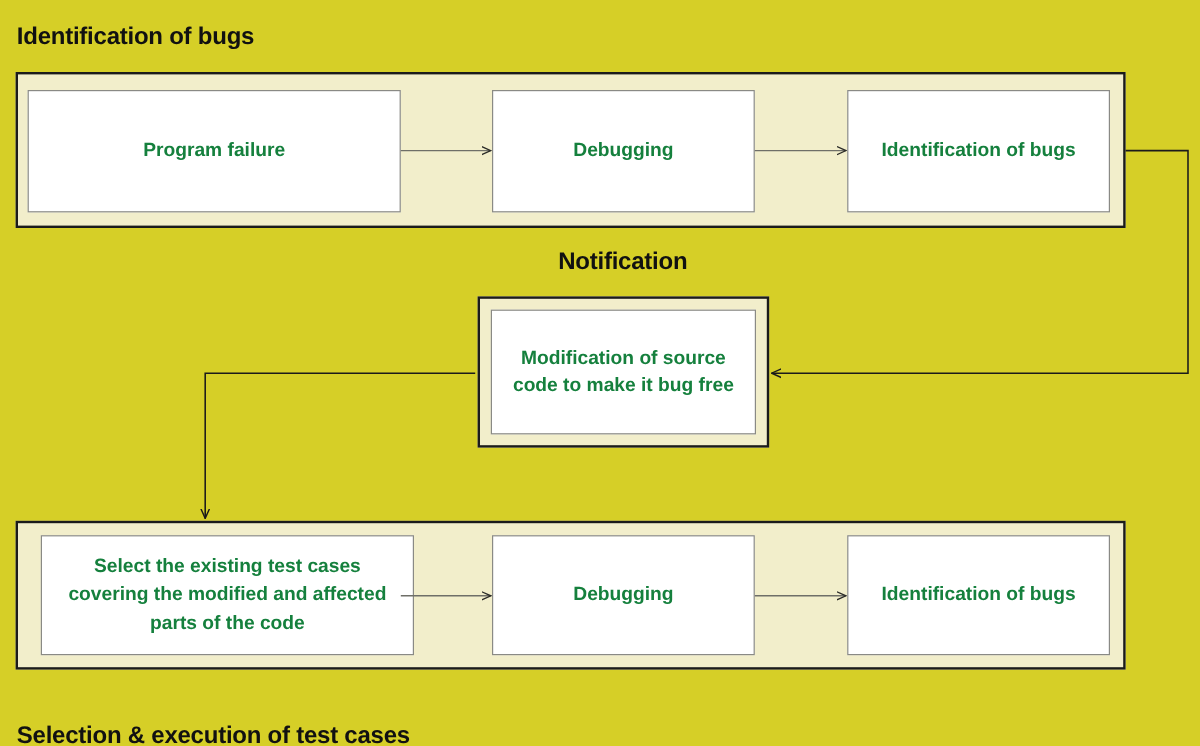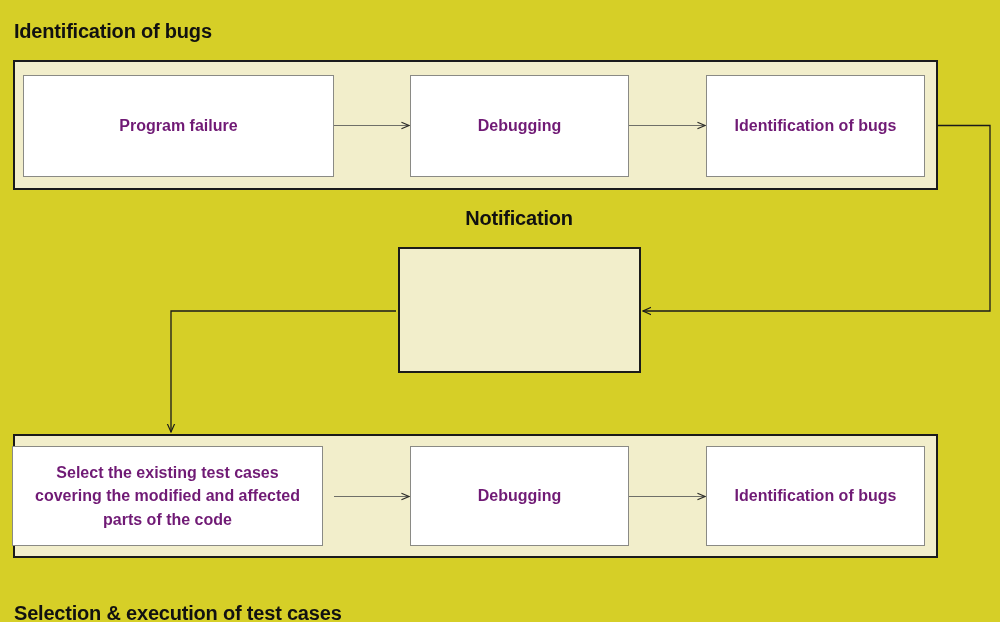"Program failure" .node { color: #701a75 -> #15803d }
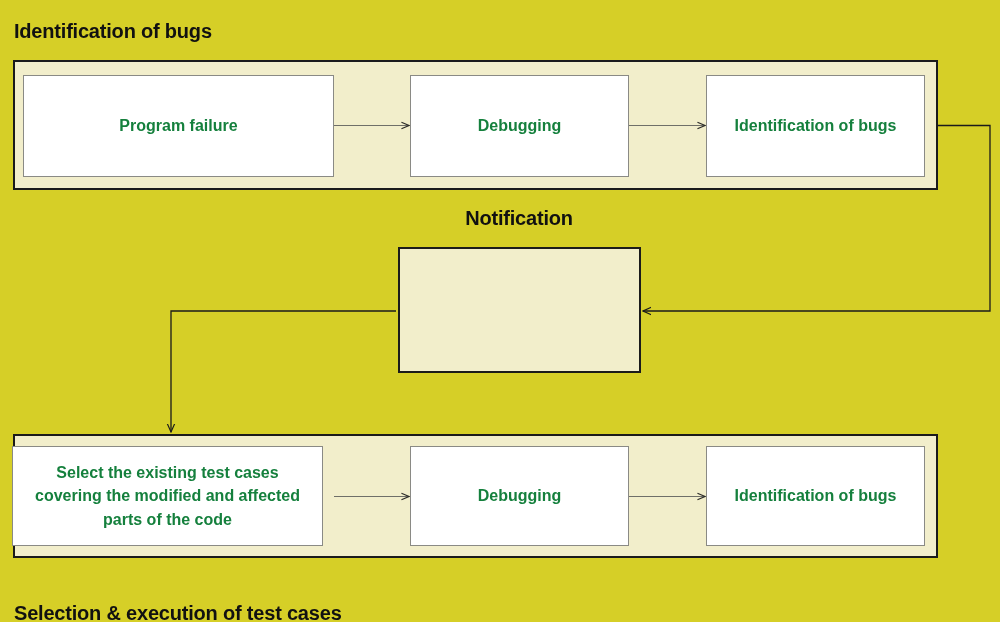"Modification of source code to" div.node { html: none -> <div> <span>Modification of source code to make it bug free</span> </div> }
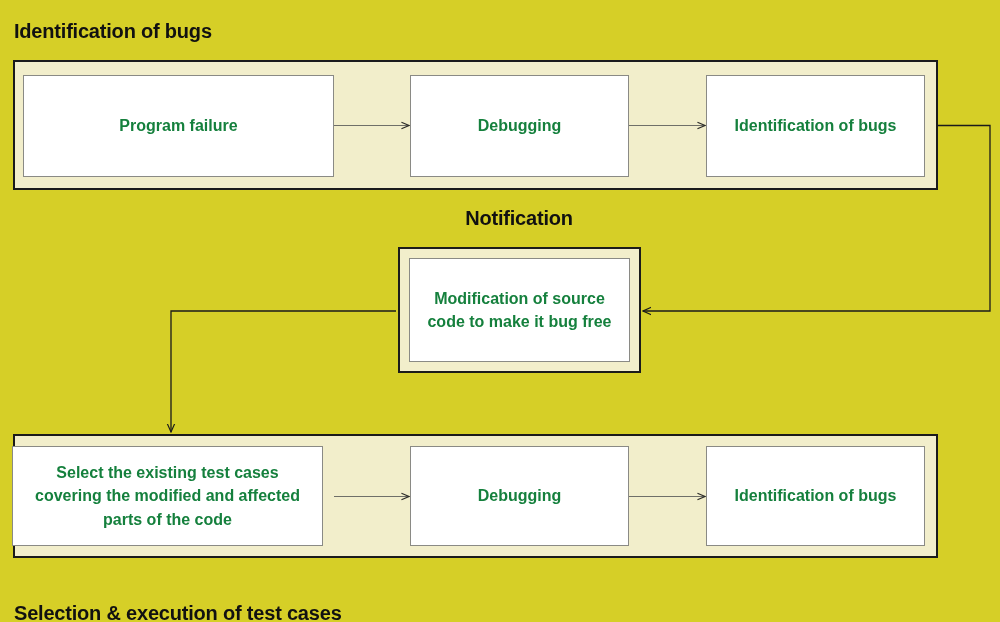"Select the existing test cases" #node-select-tests { left: 12px -> 34px }
